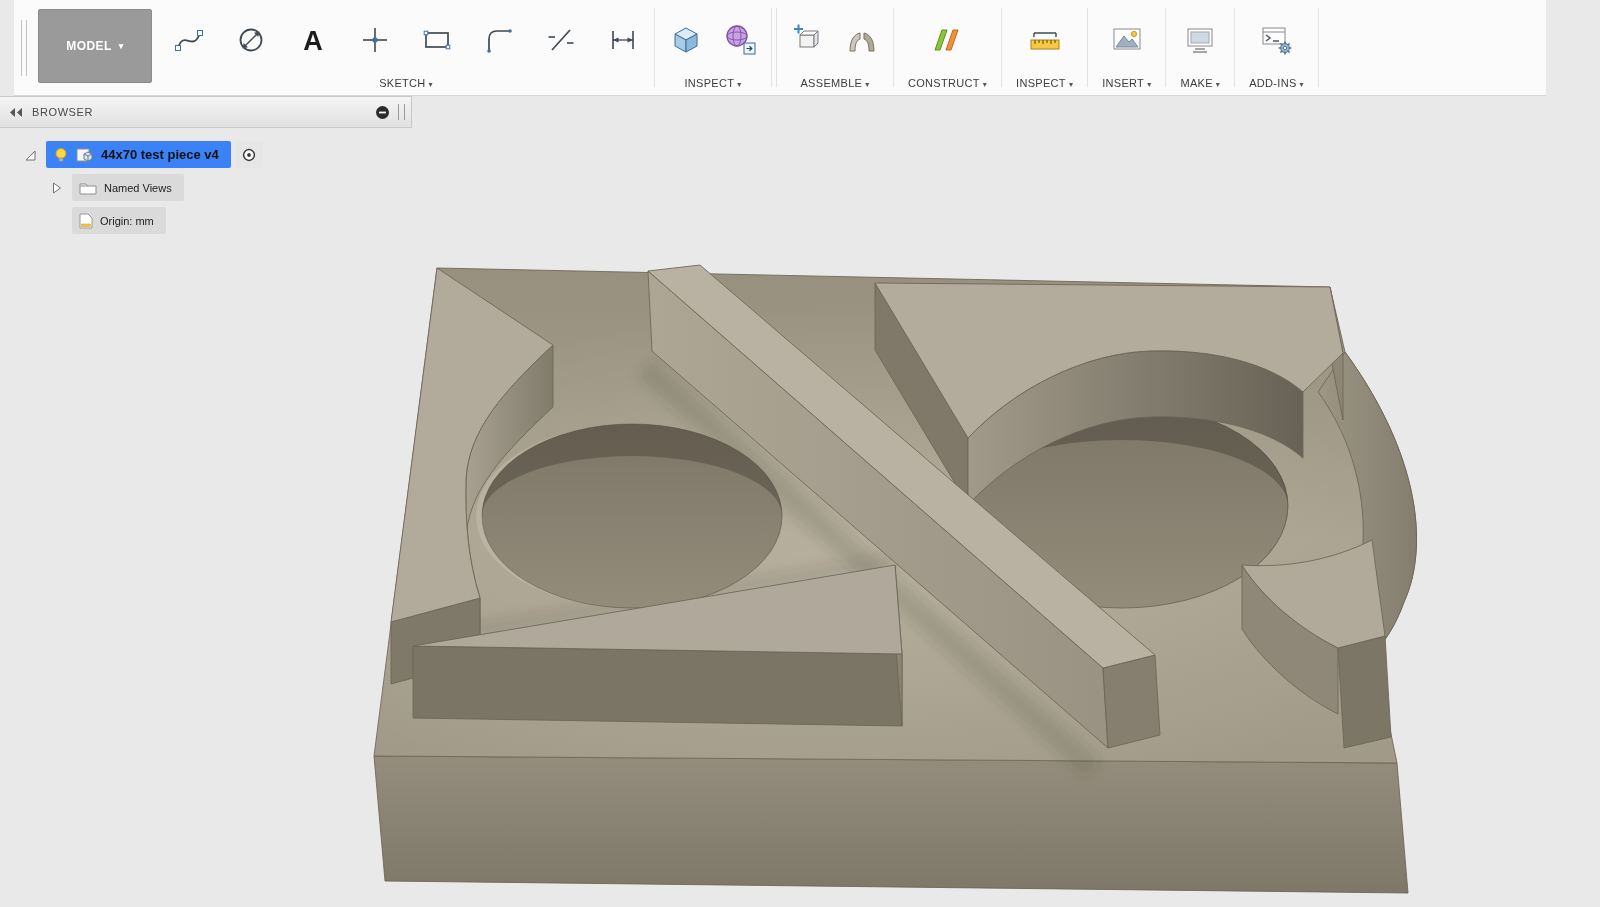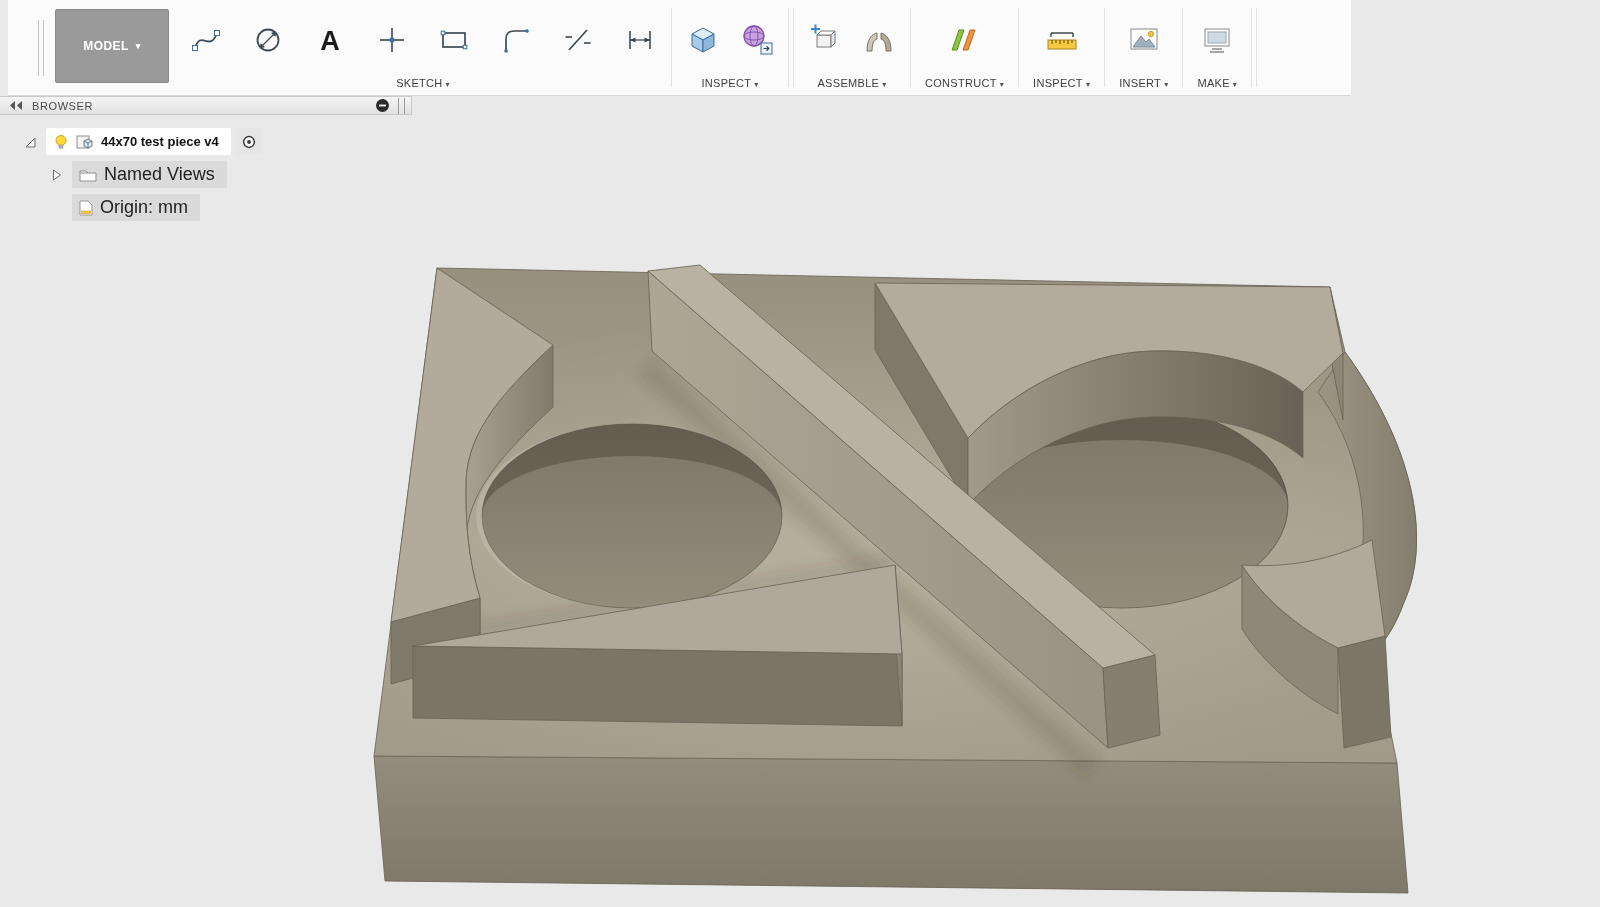"MODEL" .toolbar { left: 8px -> 14px; padding-left: 23px -> none; width: 1343px -> 1532px }
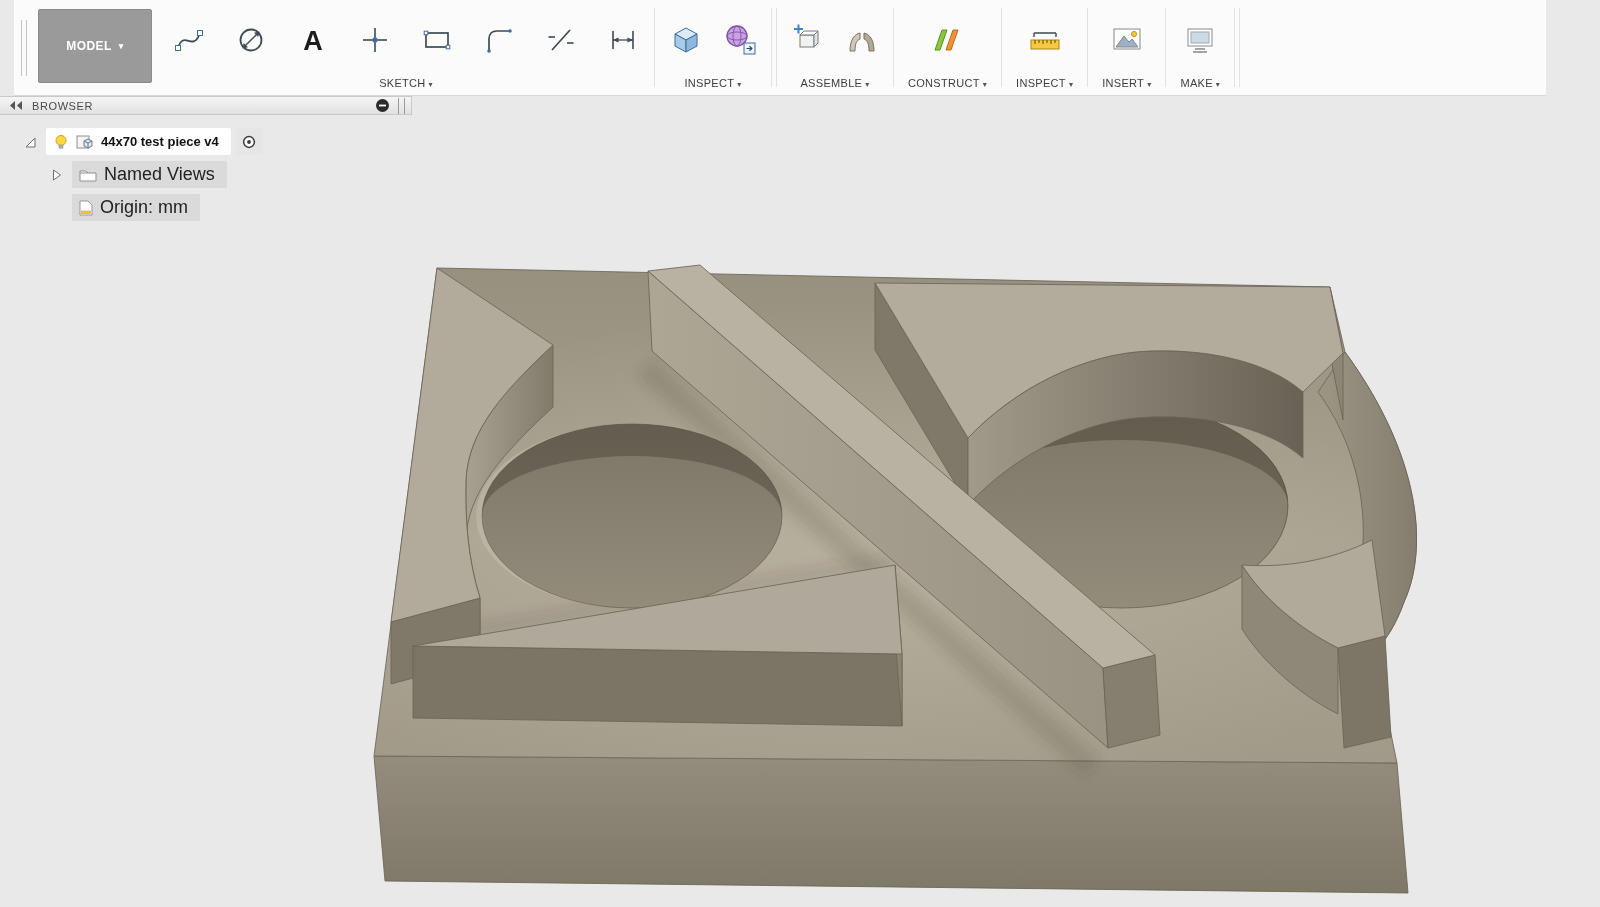"ADD-INS ▾" div.tb-group { html: none -> <div> <div> <button> <svg> <rect></rect> <path></path> <path></path> <circle></circle> <path></path> <circle></circle> </svg> </button> </div> <button><span>ADD-INS</span><span>▾</span></button> </div> }
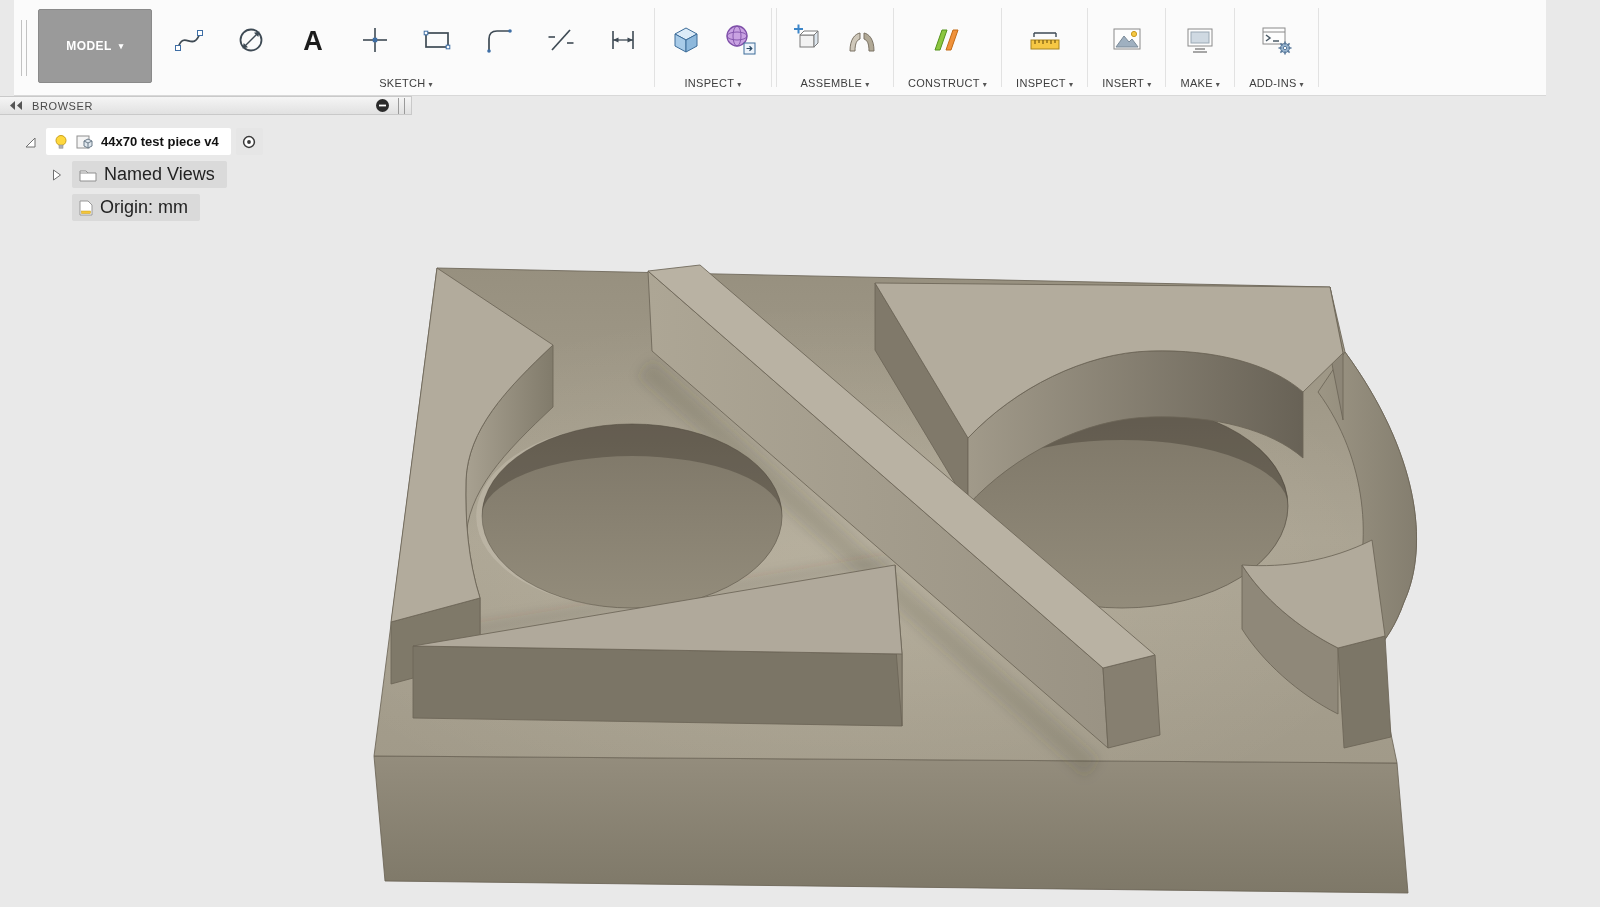"BROWSER" .browser-header { height: 19px -> 32px }
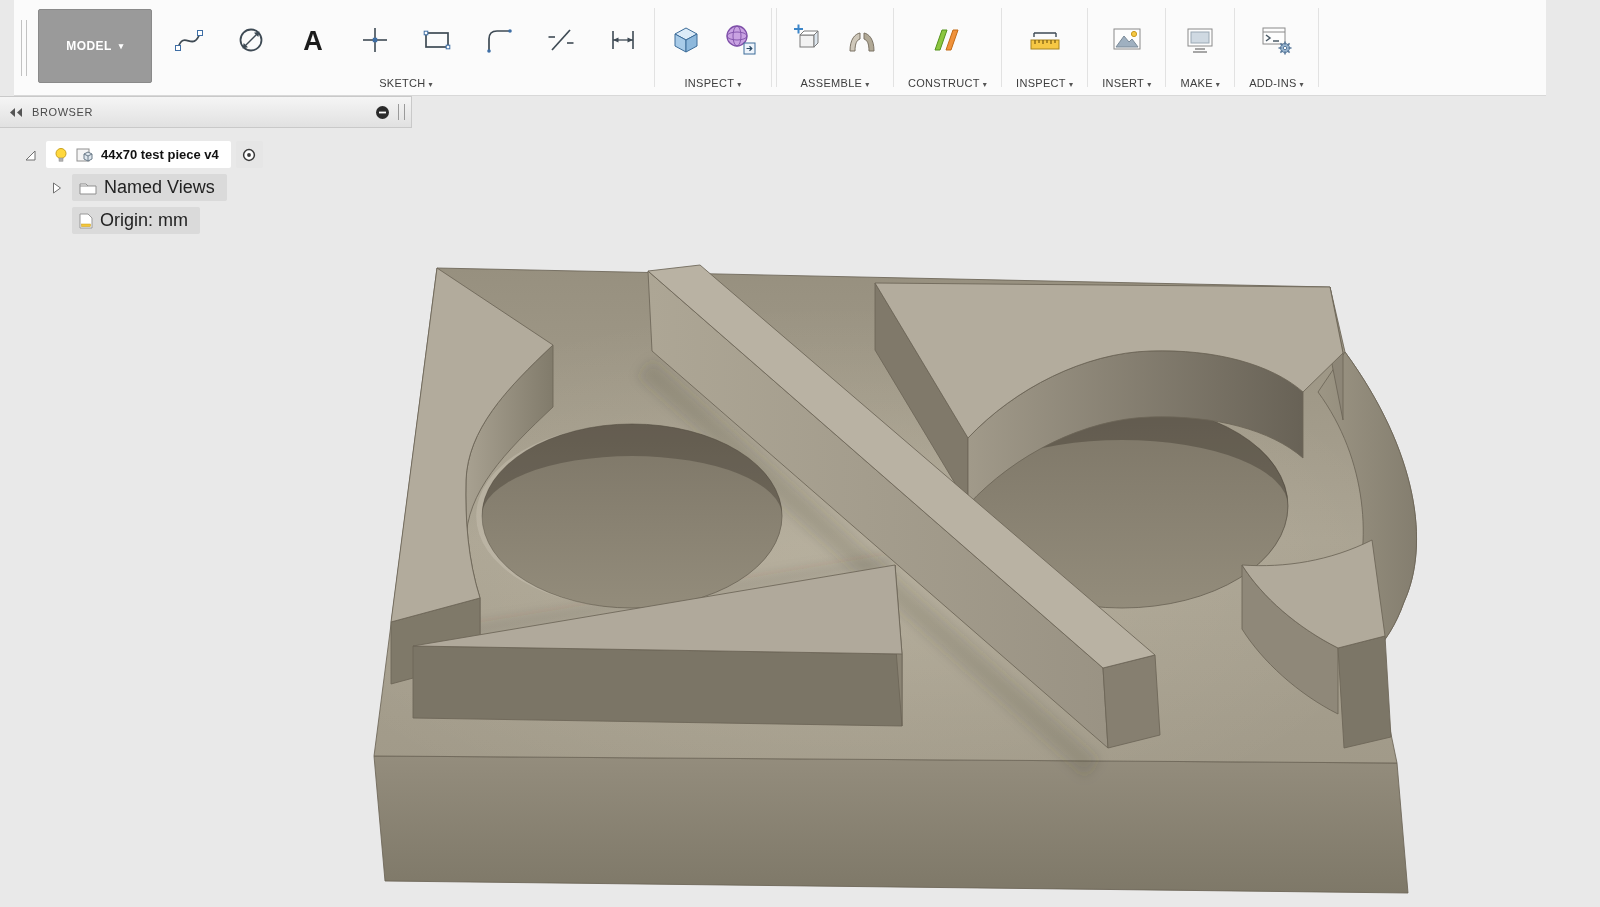"44x70 test piece v4" .node-box.selected { background: #ffffff -> #3b82f6 }
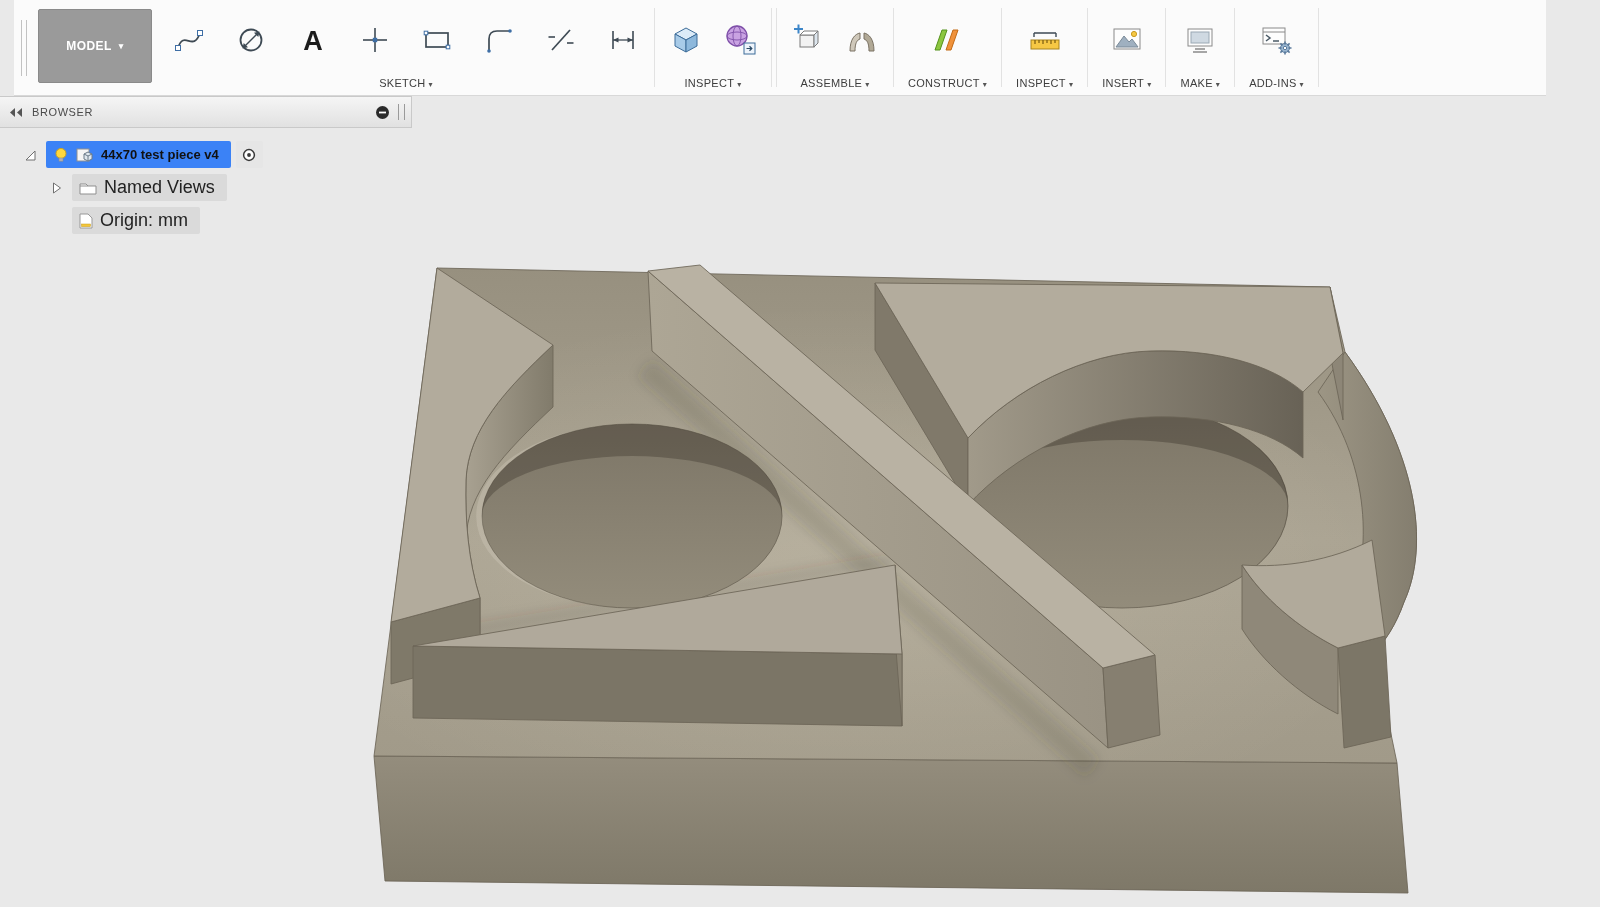"Named Views" .node-box { font-size: 18px -> 11px }
